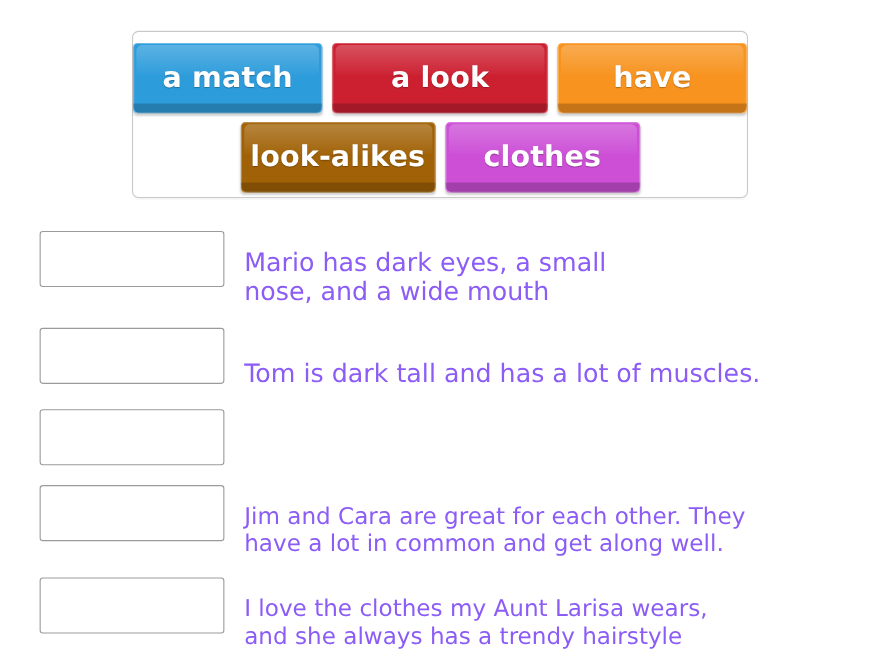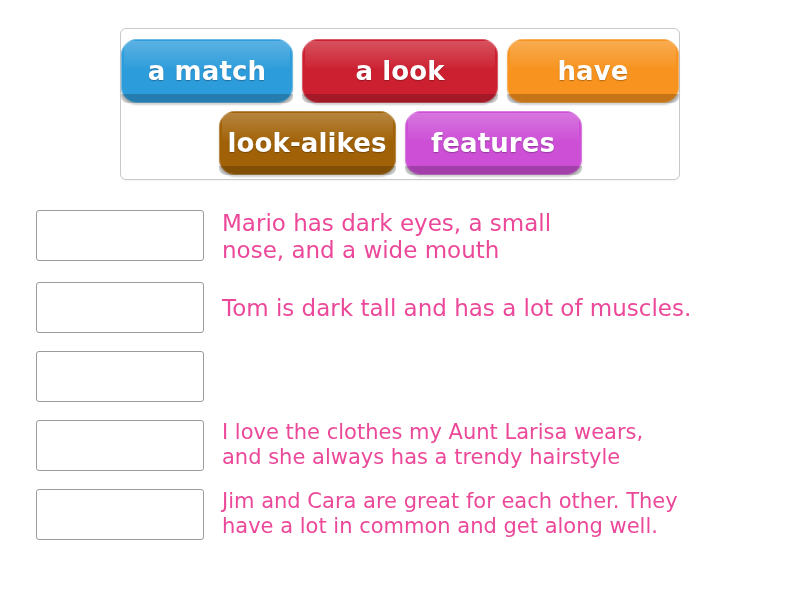"a match" .tile { border-radius: 16px -> 4px }
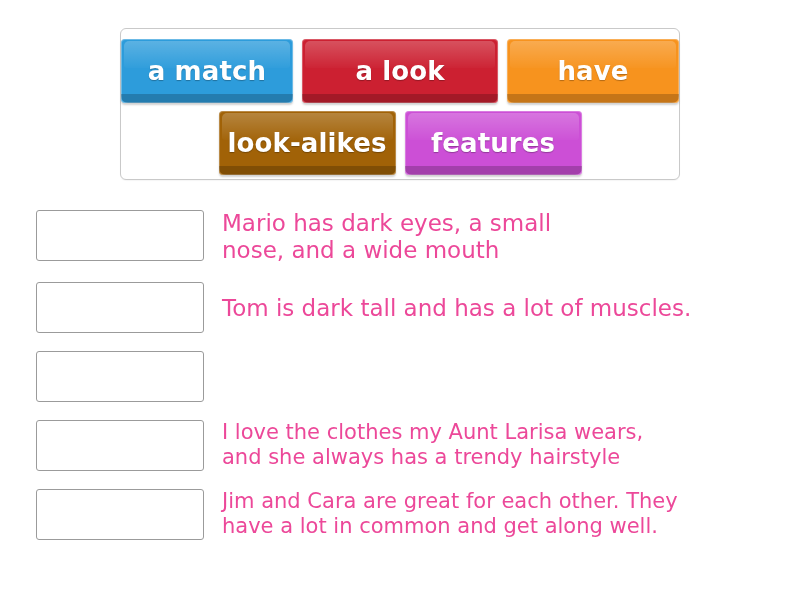"features" span.tile-label { text: features -> clothes }
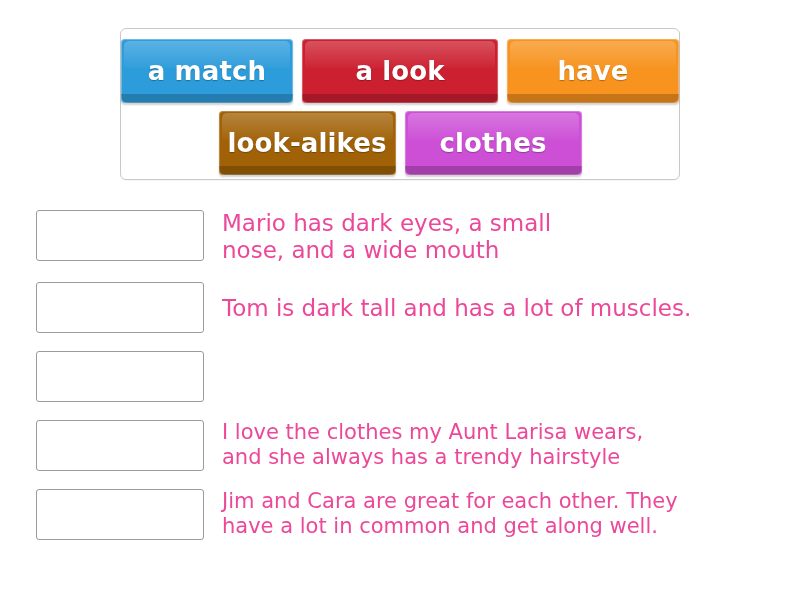"Mario has dark eyes, a" .qtext { color: #ec4899 -> #8b5cf6; margin-top: none -> 16px }
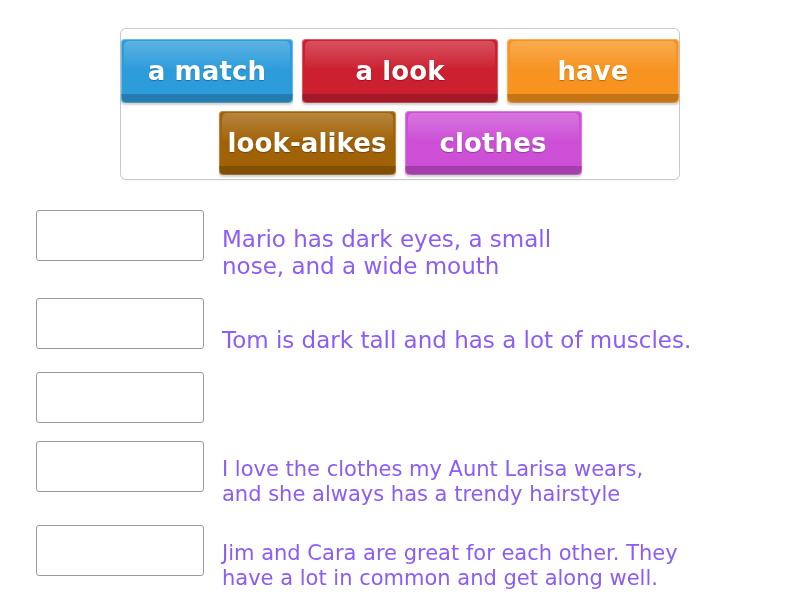"I love the clothes my" div.qrow { order: before "Jim and Cara are great" -> after "Jim and Cara are great" }
